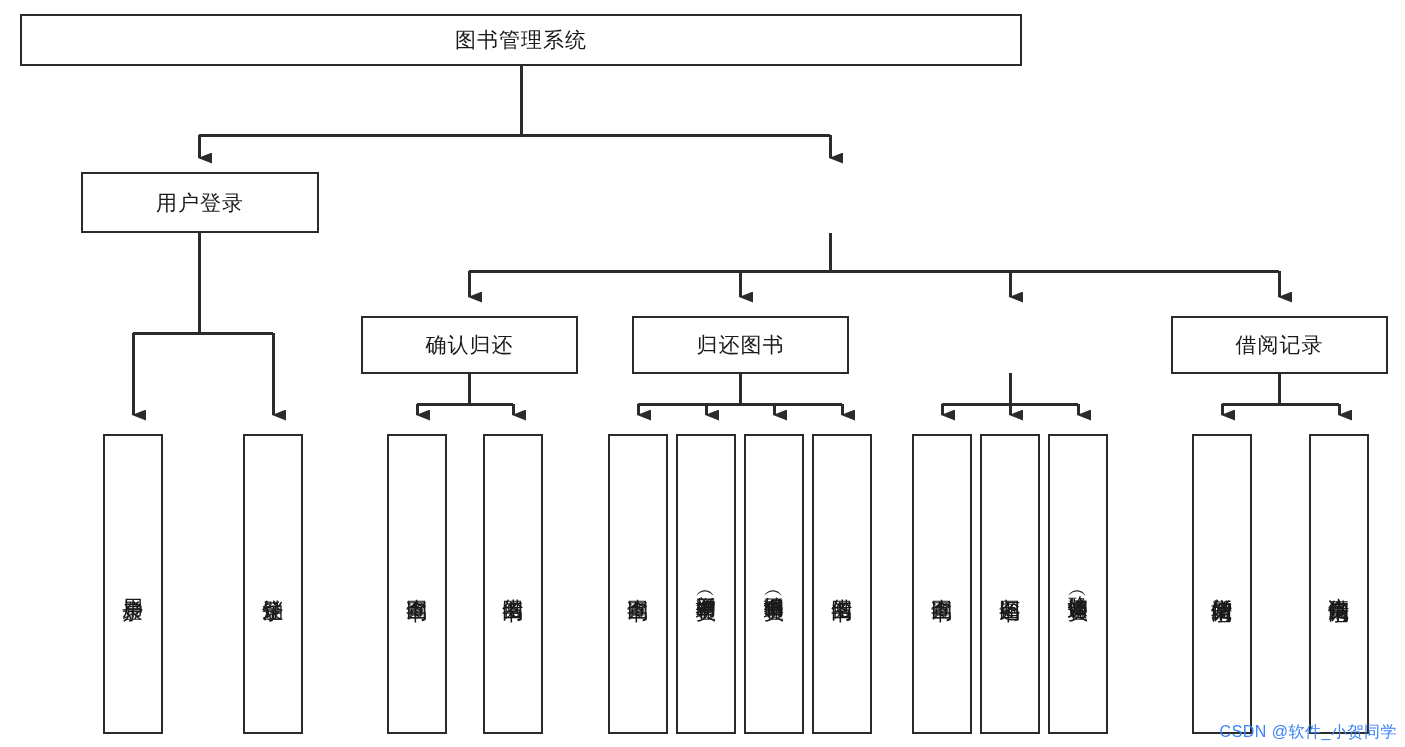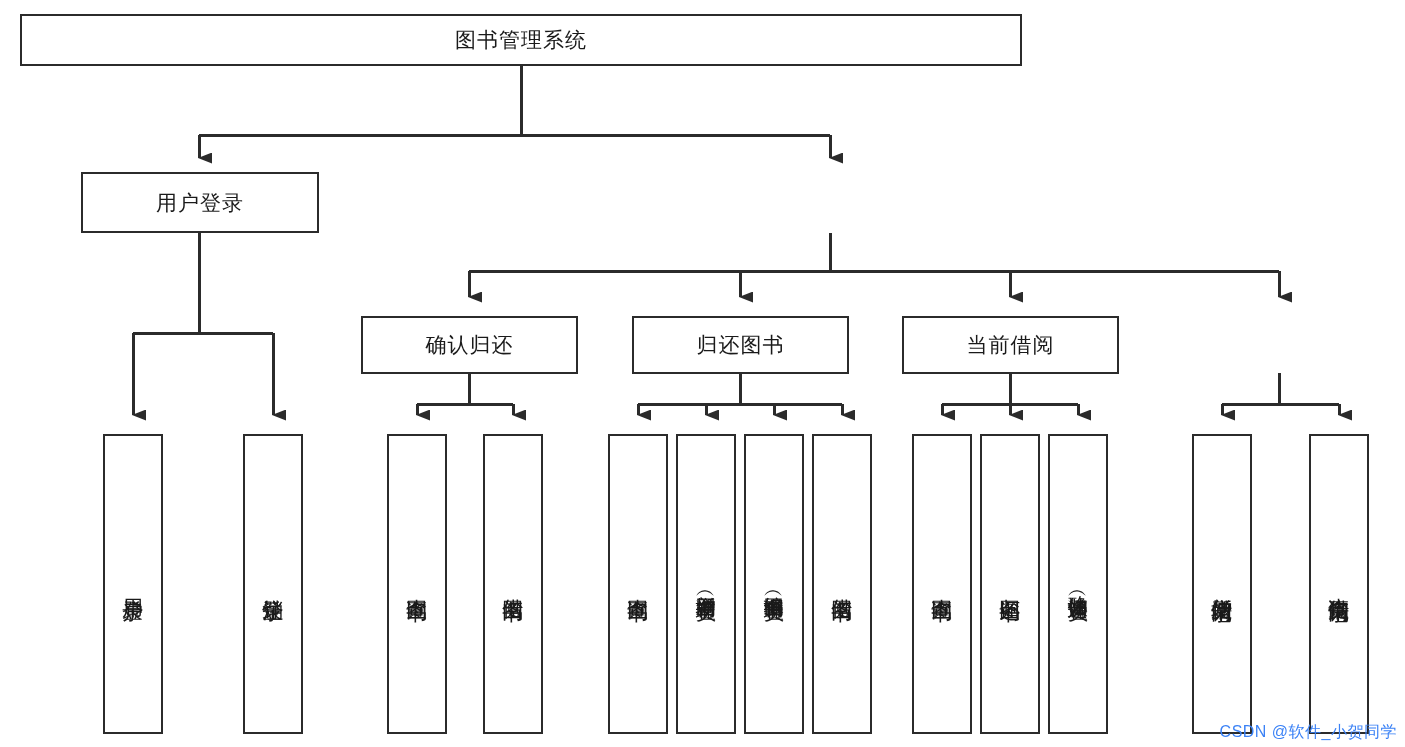"当前借阅" div.node-box { html: <div> <span>当前借阅</span> </div> -> none }
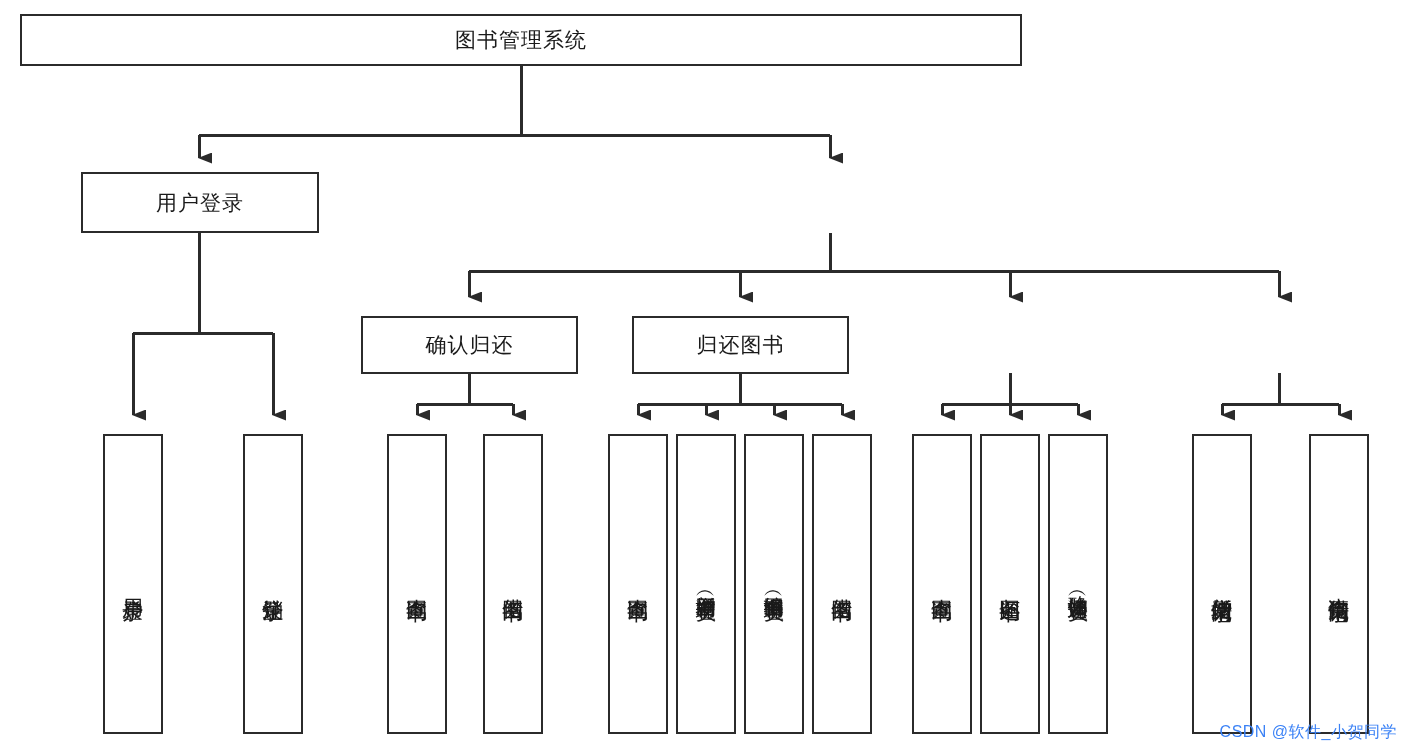"借阅记录" div.node-box { html: none -> <div> <span>借阅记录</span> </div> }
